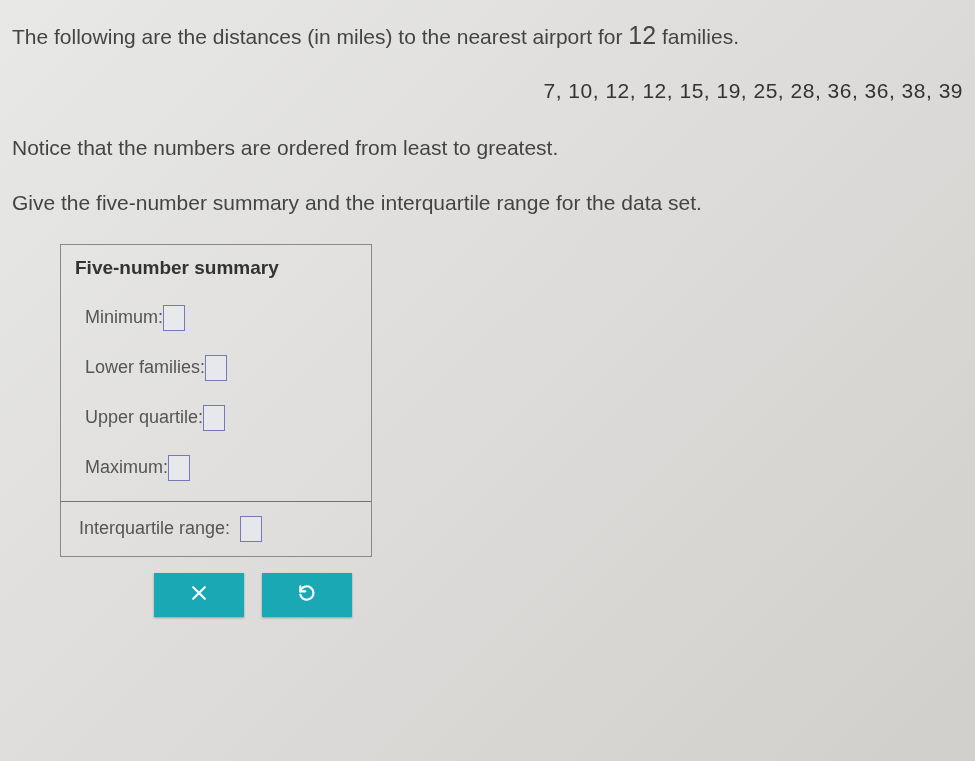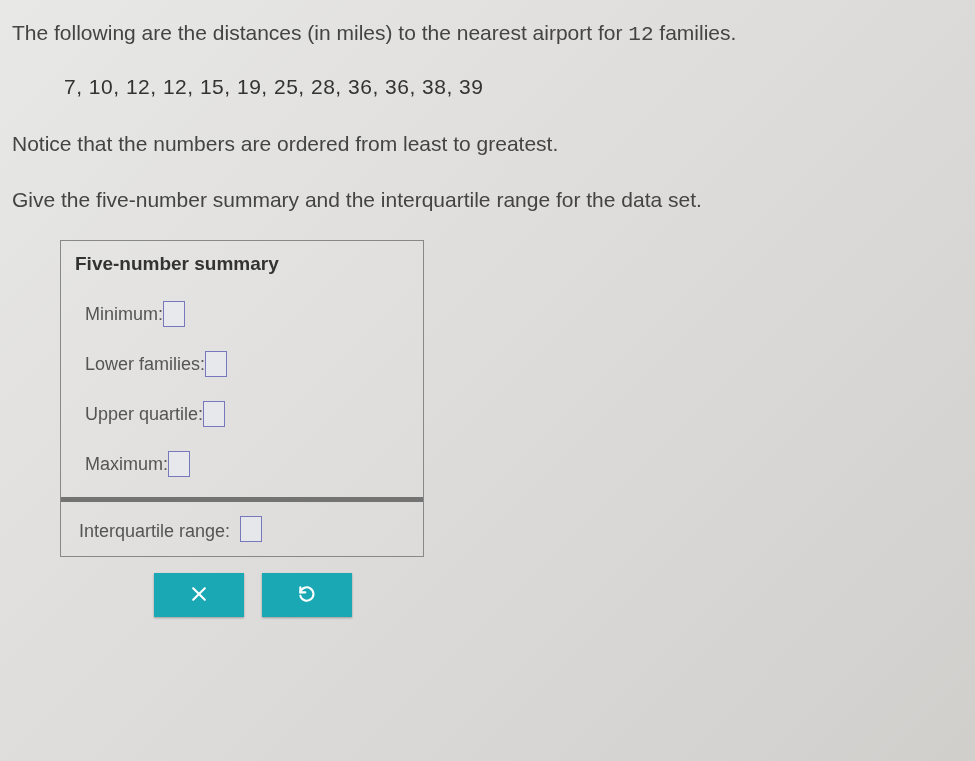"12" .num12 { font-family: Liberation Mono, monospace -> none; font-size: 21px -> 25px }
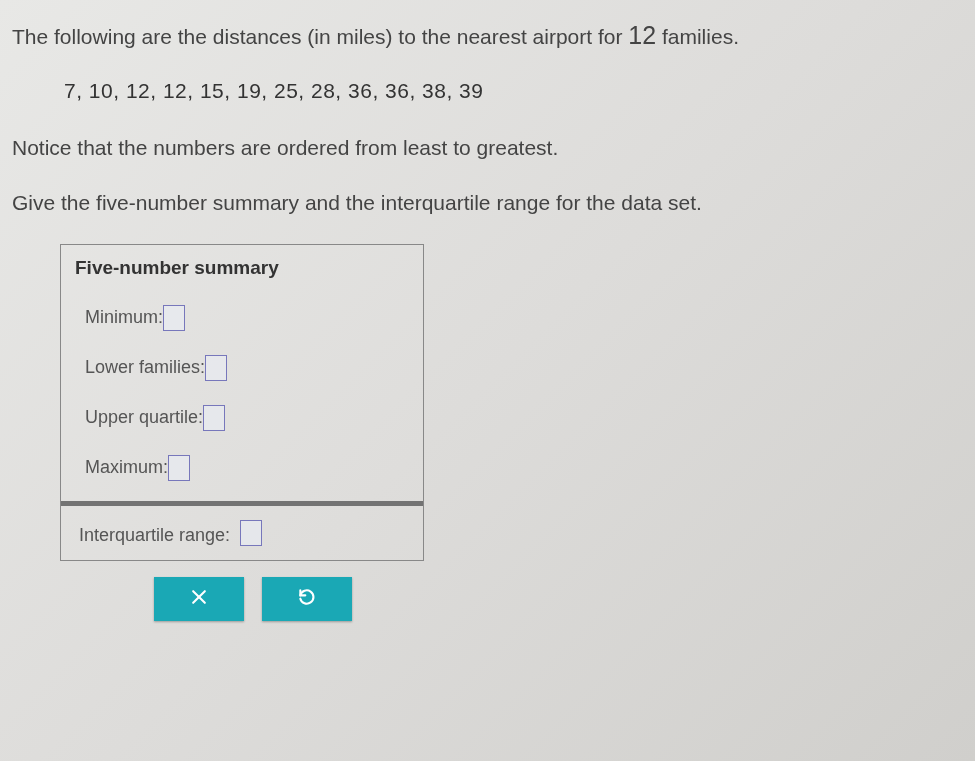"7, 10, 12, 12, 15," .data-row { text-align: none -> right }
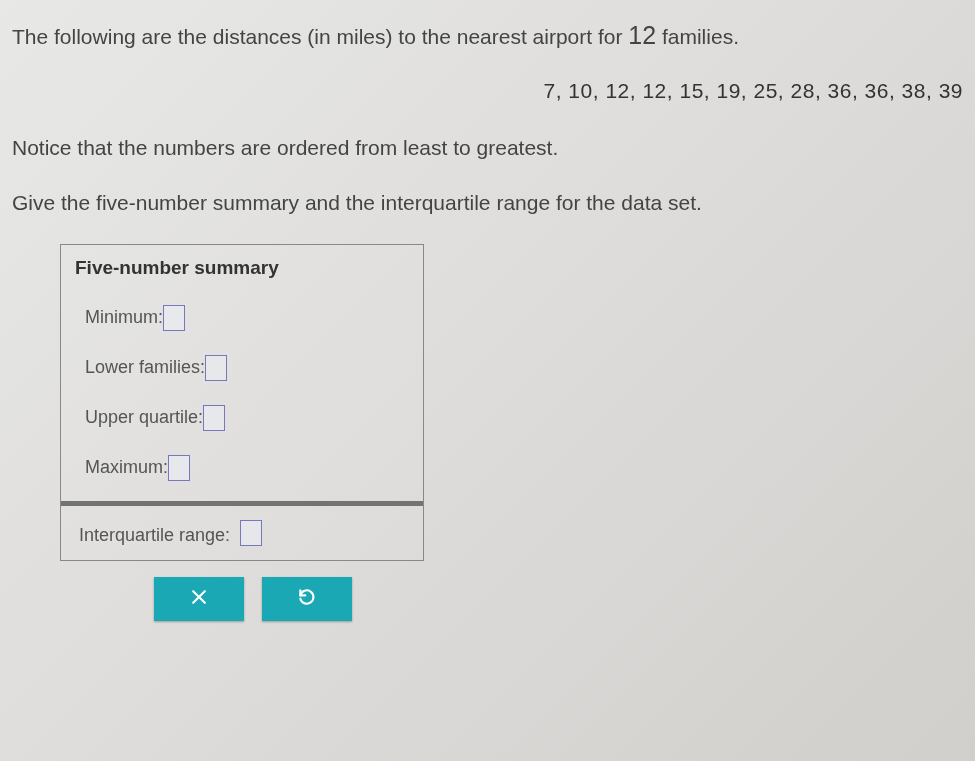"Five-number summary" .answer-box { width: 364px -> 312px }
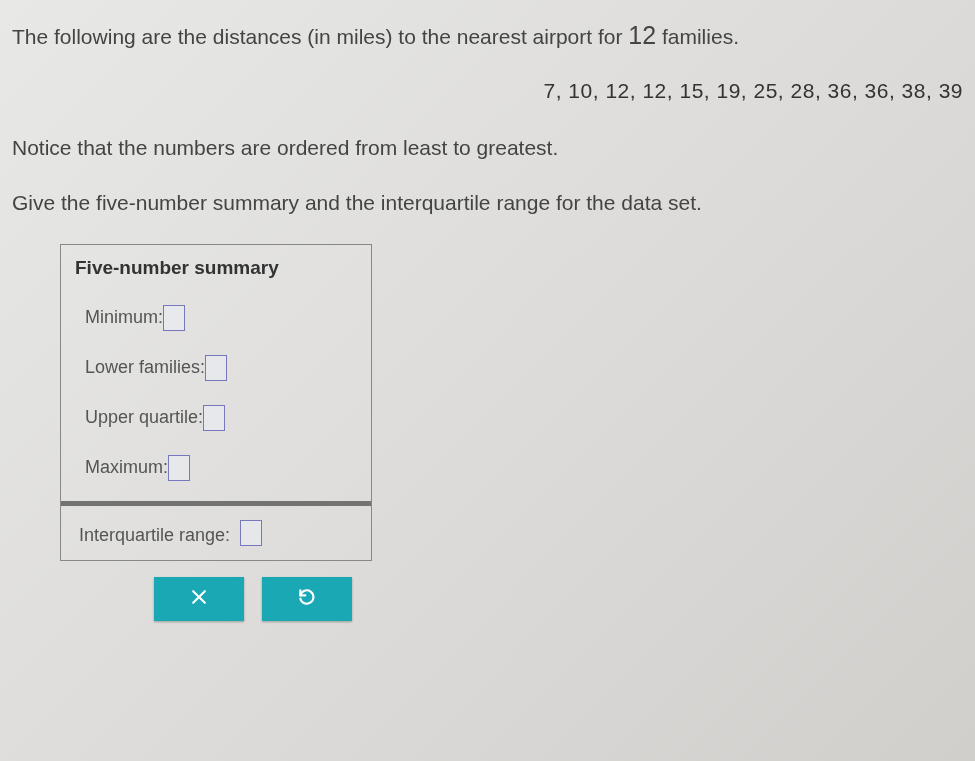"Interquartile range:" .iqr-row { align-items: flex-end -> center; border-top: 5px solid #737373 -> 1px solid #737373 }
